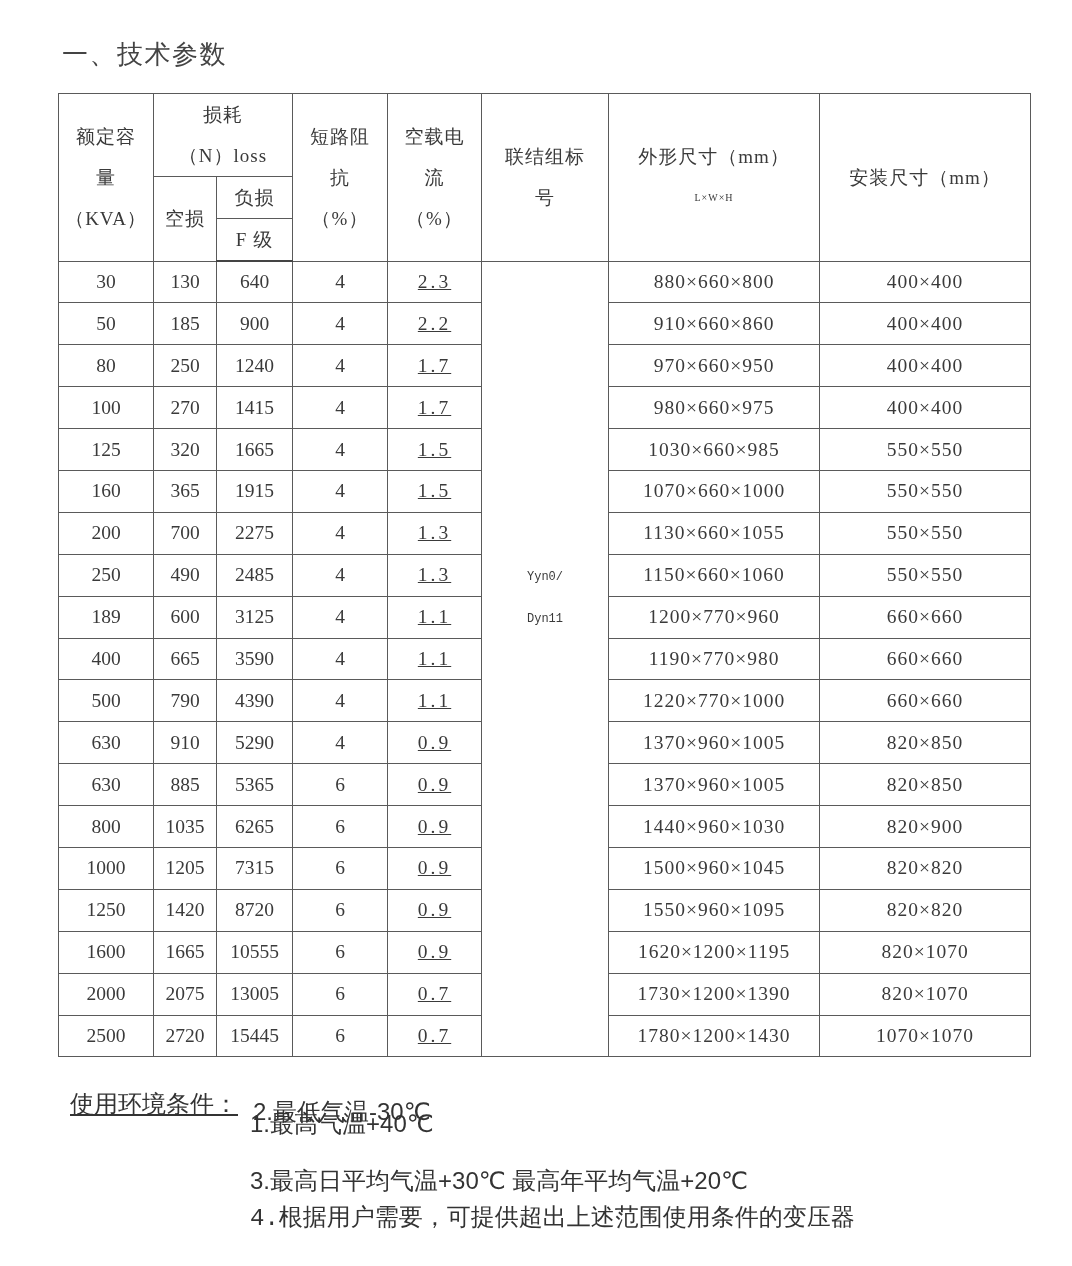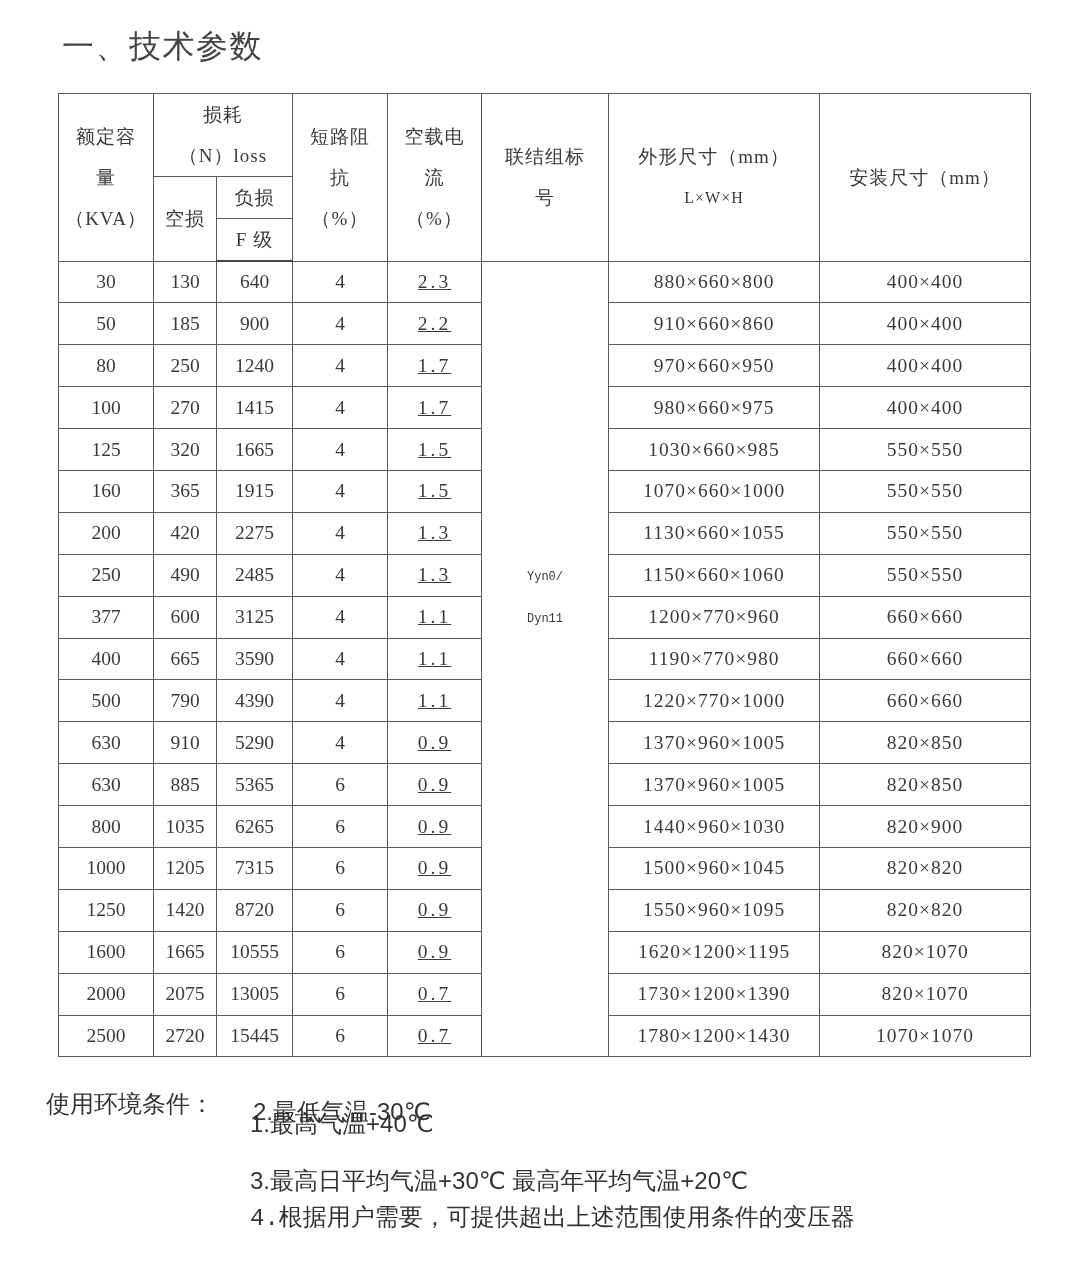"一、技术参数" .page-title { font-size: 32px -> 26px; top: 28px -> 36px }
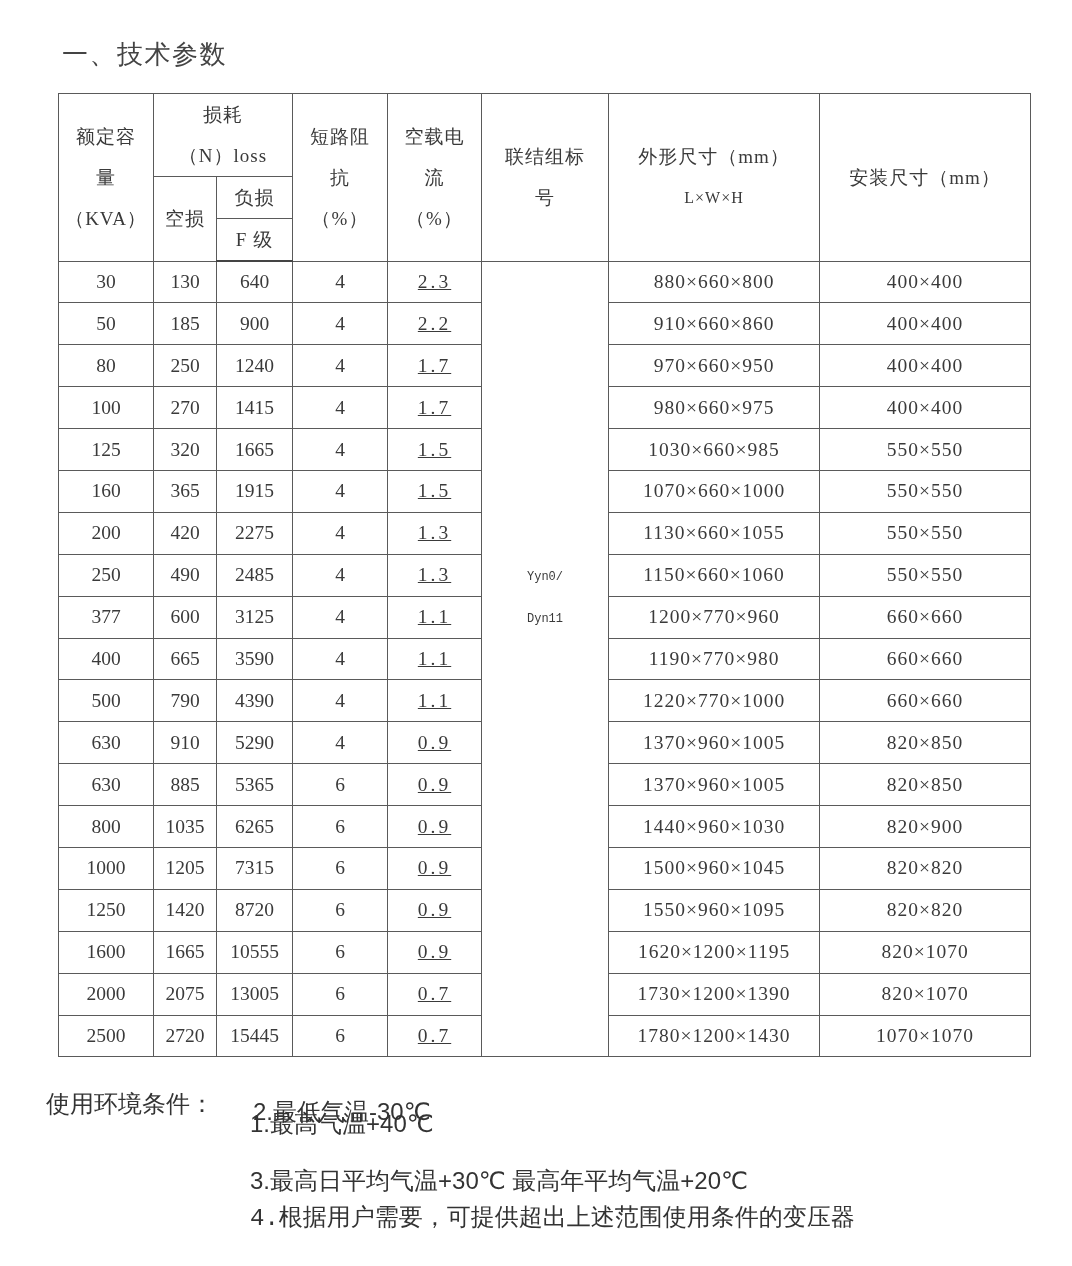"L×W×H" span.line { font-size: 16px -> 10px }
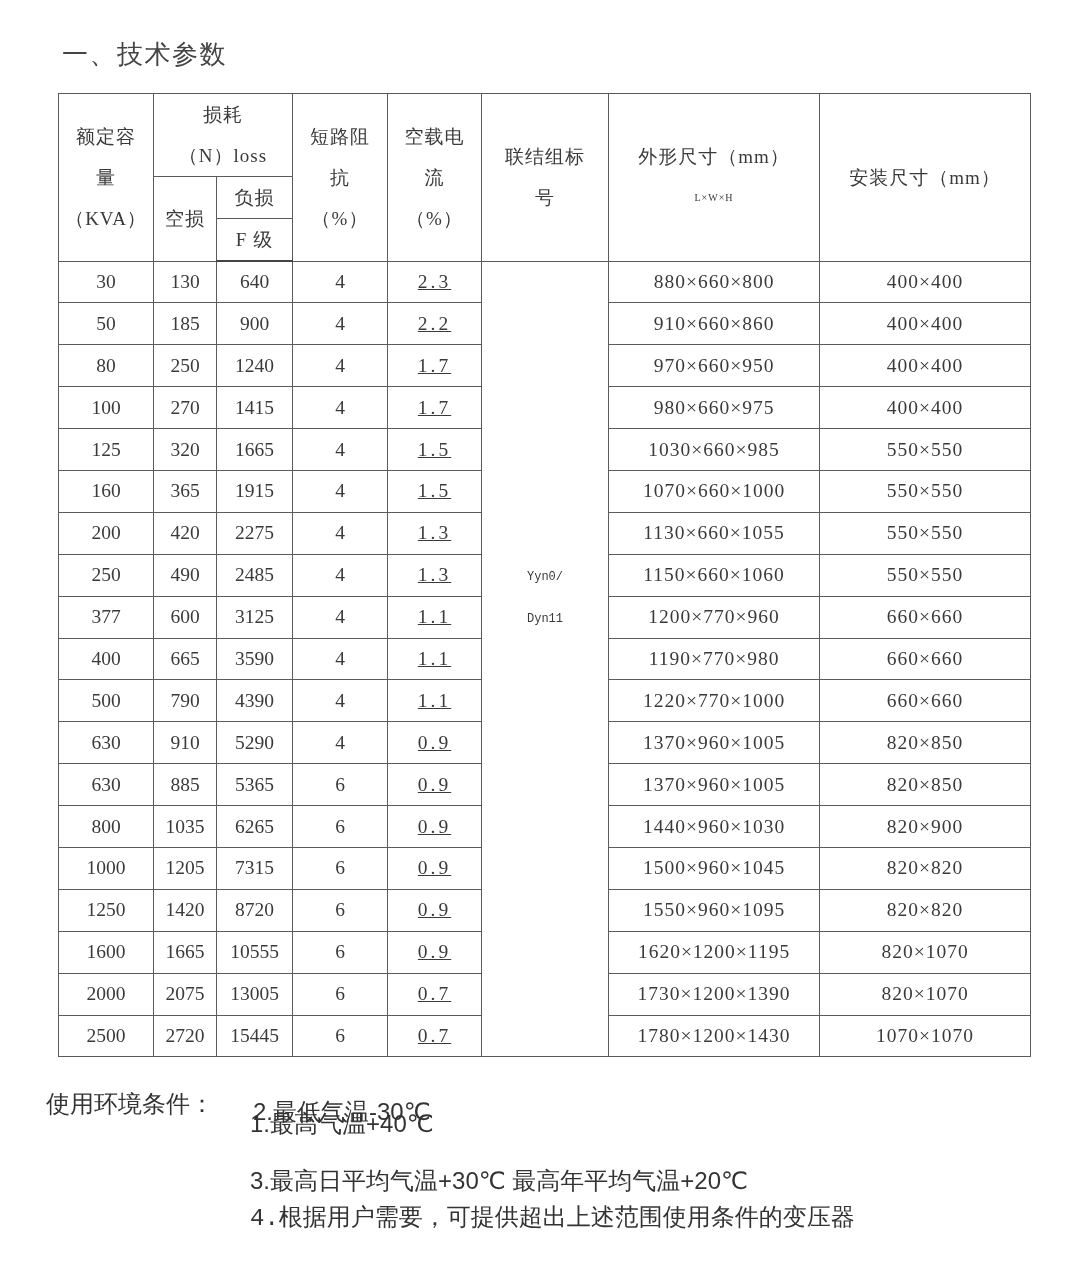"420" td { text: 420 -> 700 }
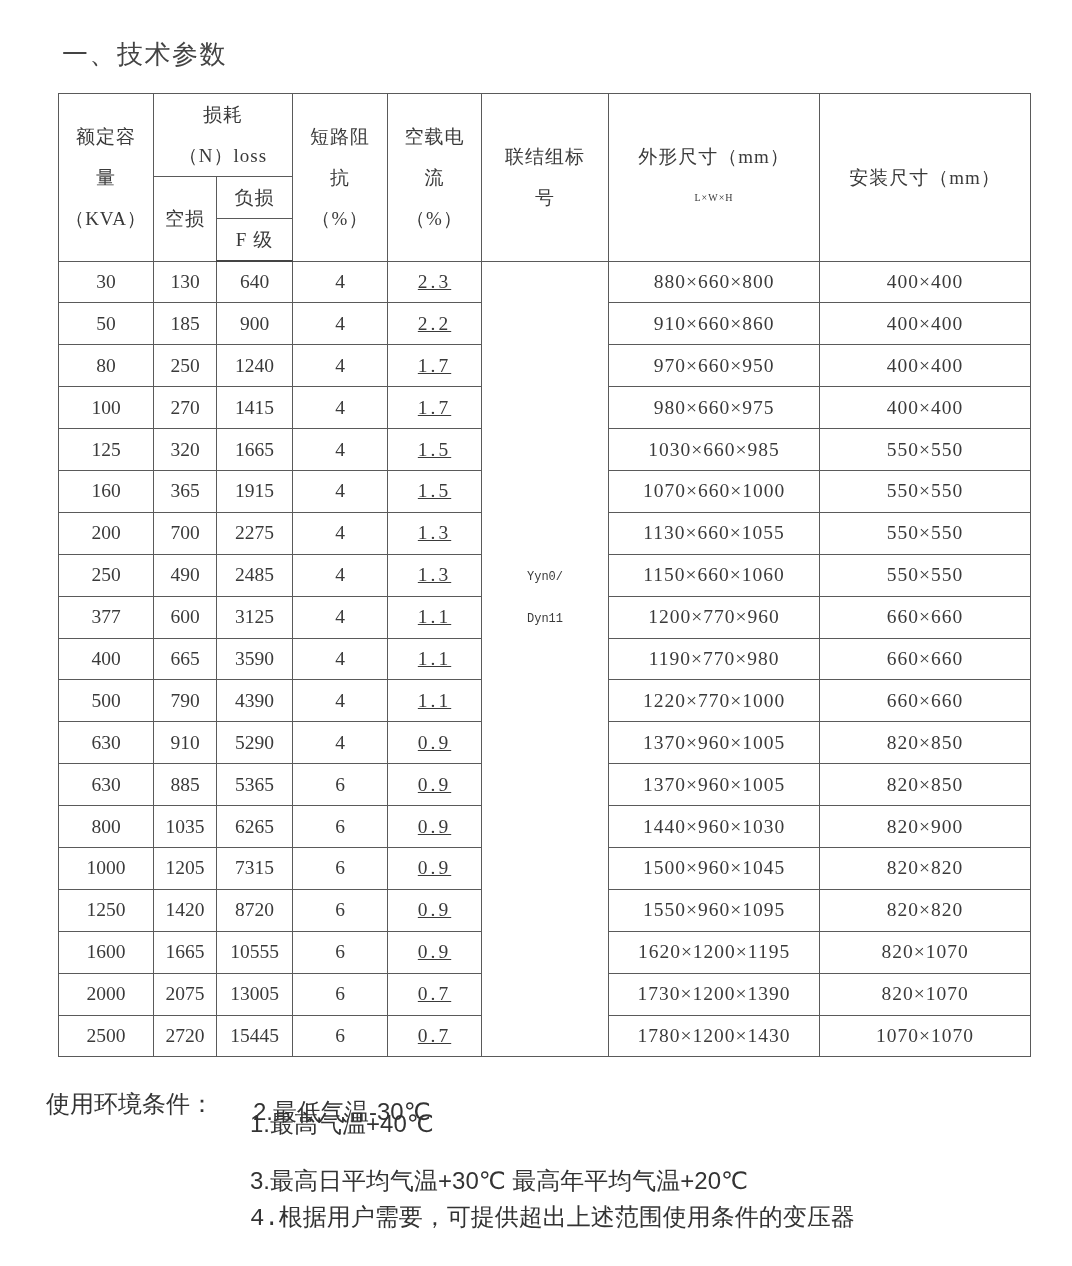"377" td { text: 377 -> 189 }
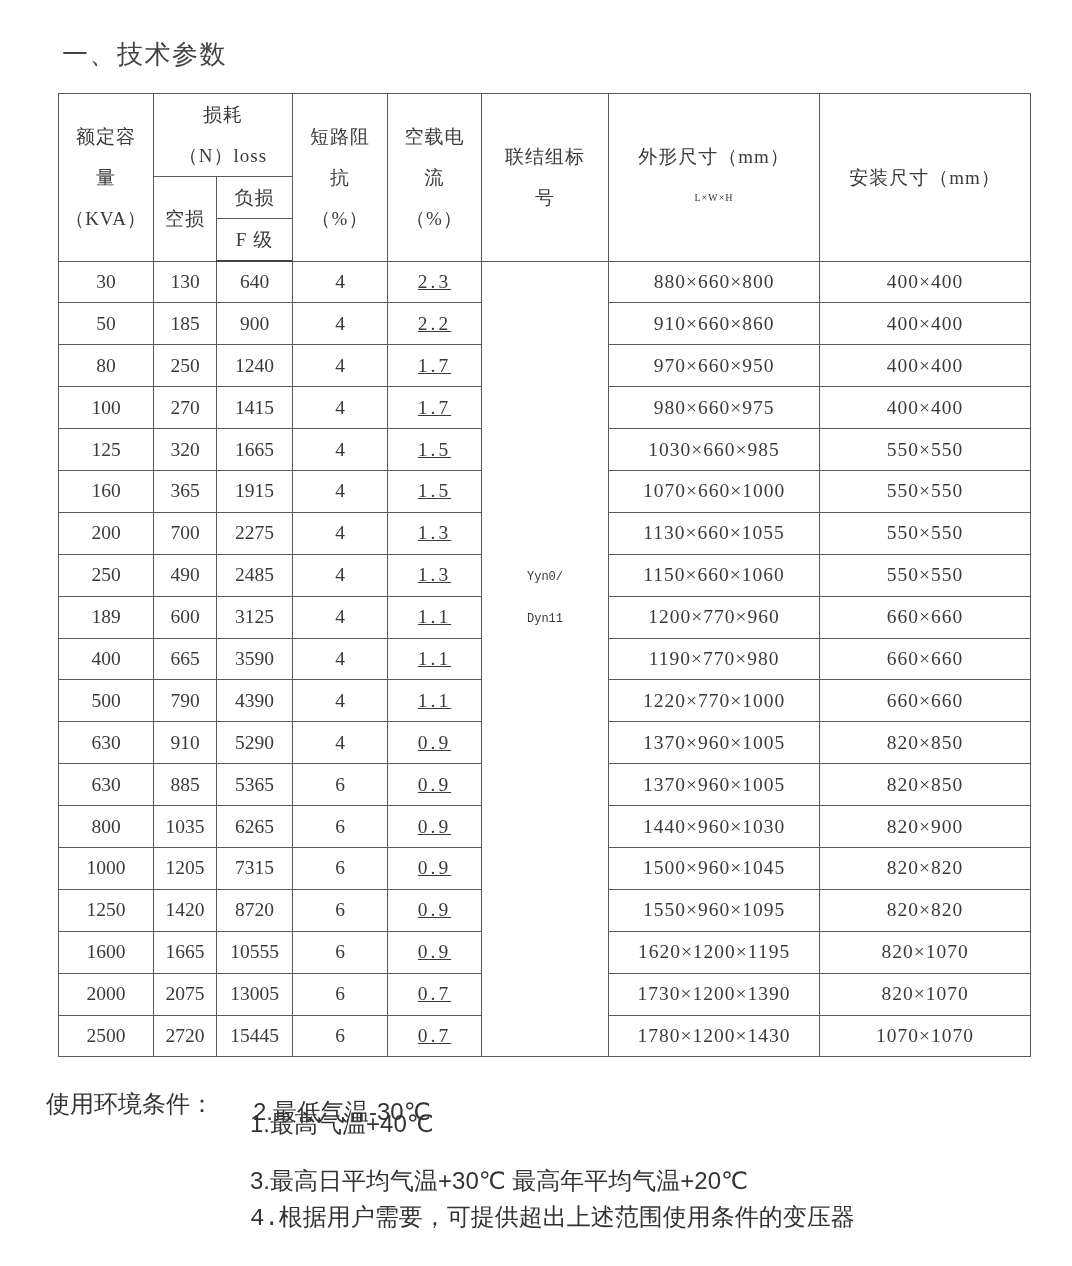"使用环境条件：" div.cond-line { left: 46px -> 70px; text-decoration: none -> underline }
